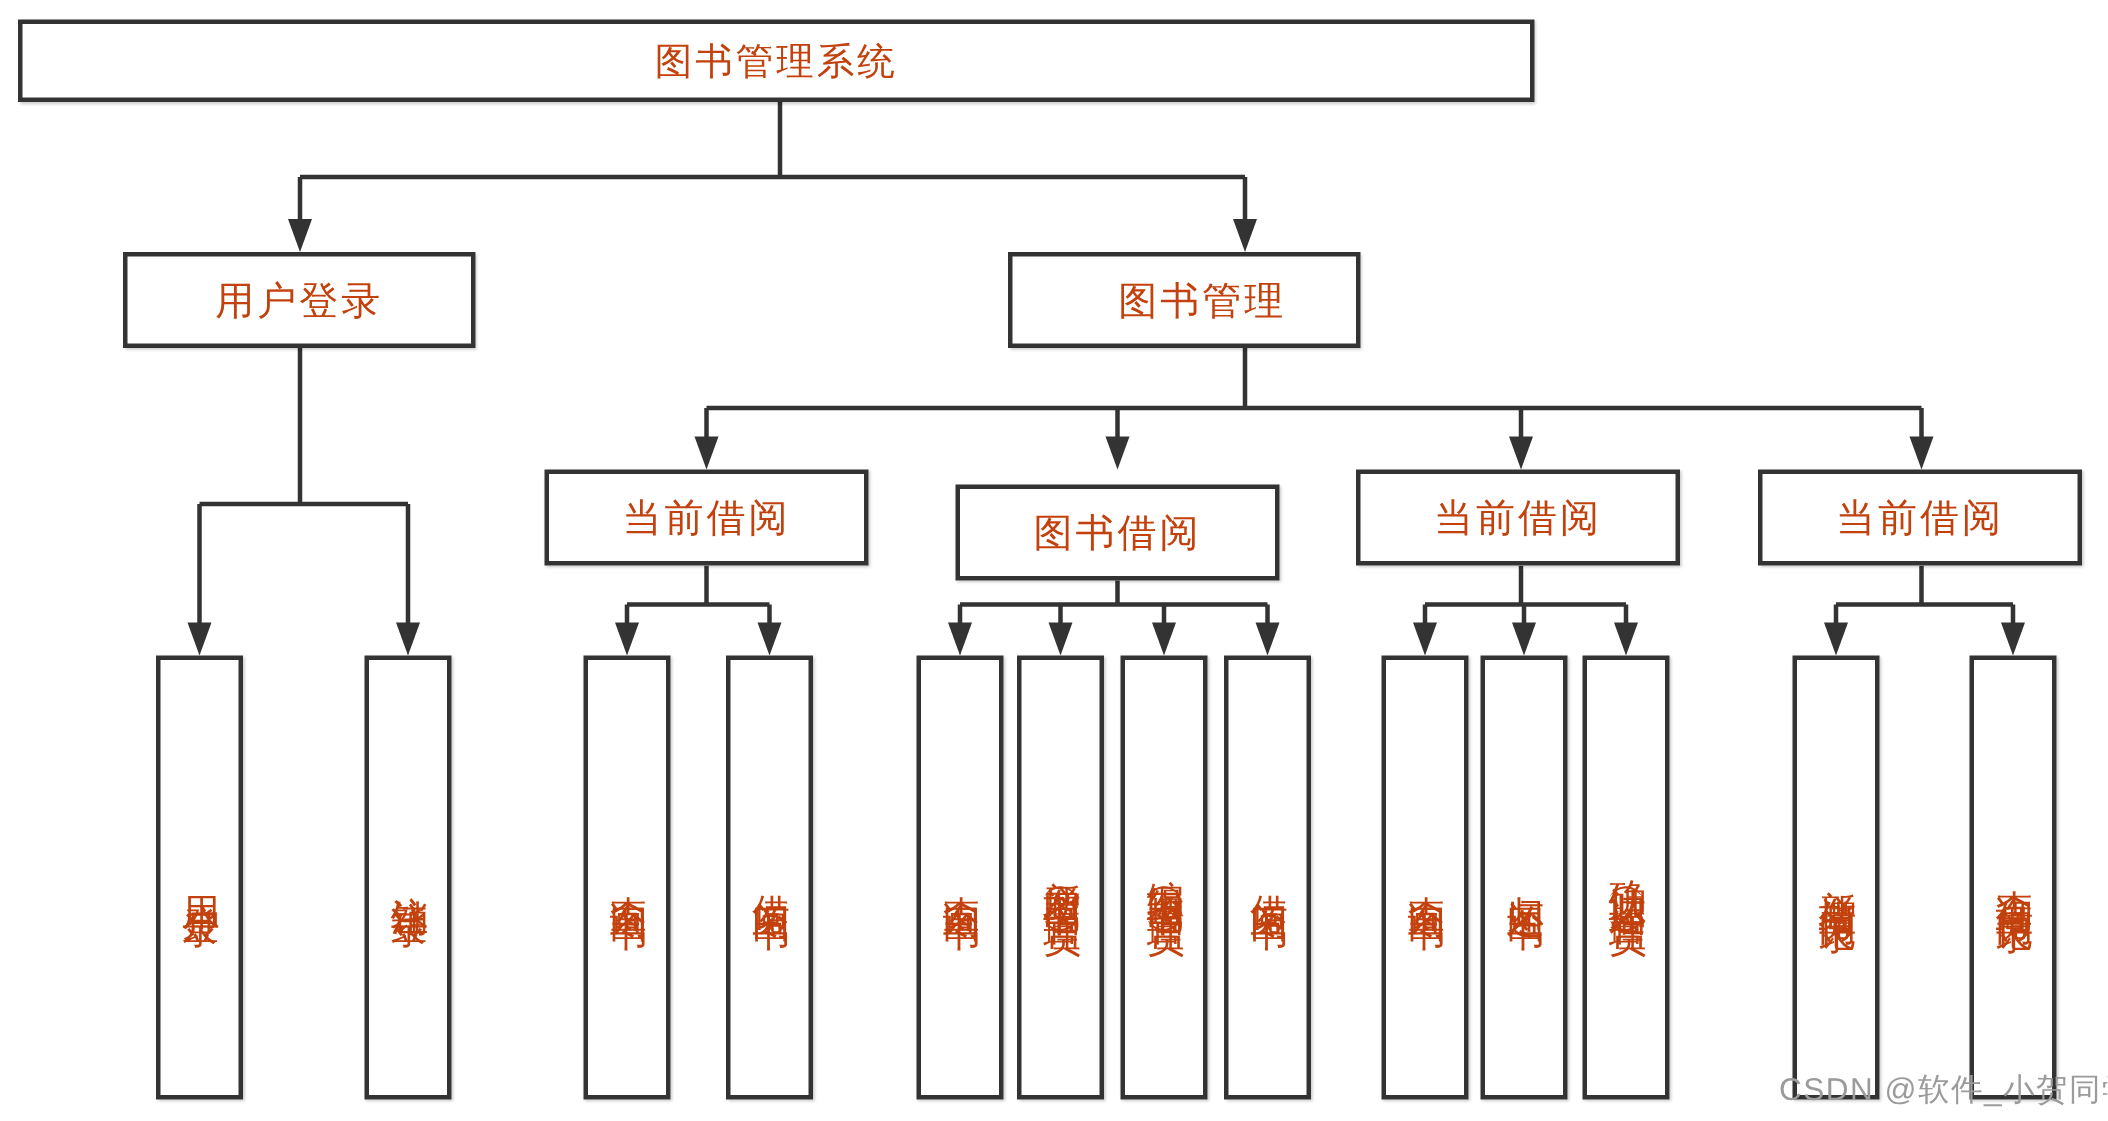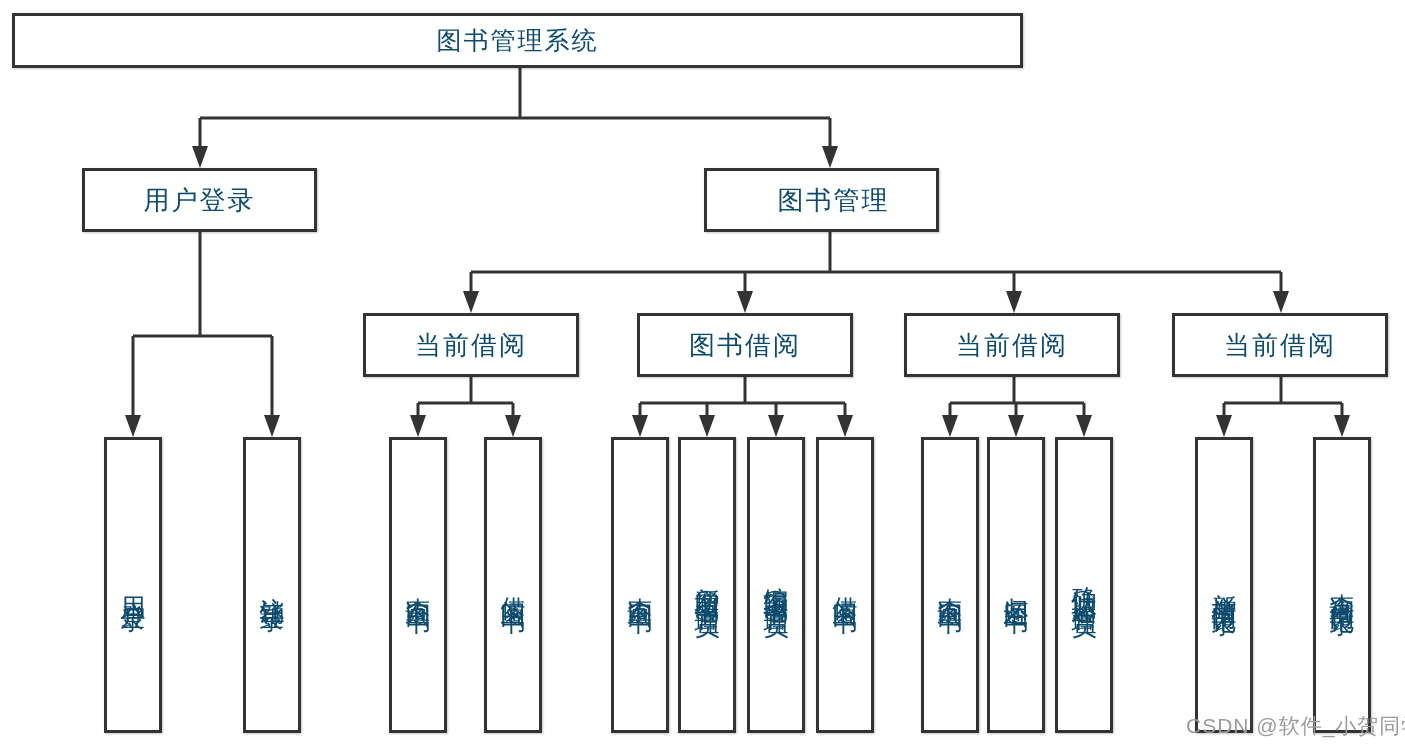"图书管理系统" .box { color: #0c4a6e -> #c2410c }
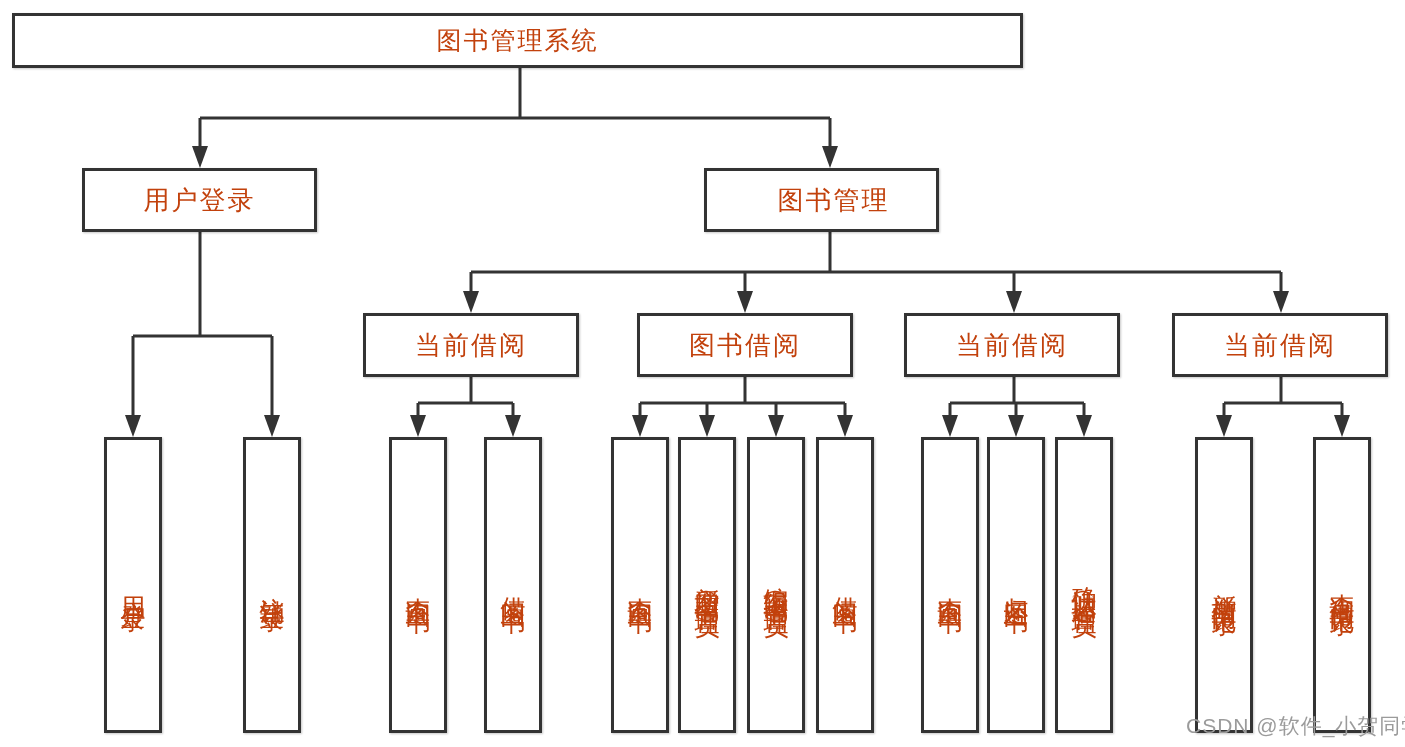"图书管理" div.box { left: 704px -> 672px }
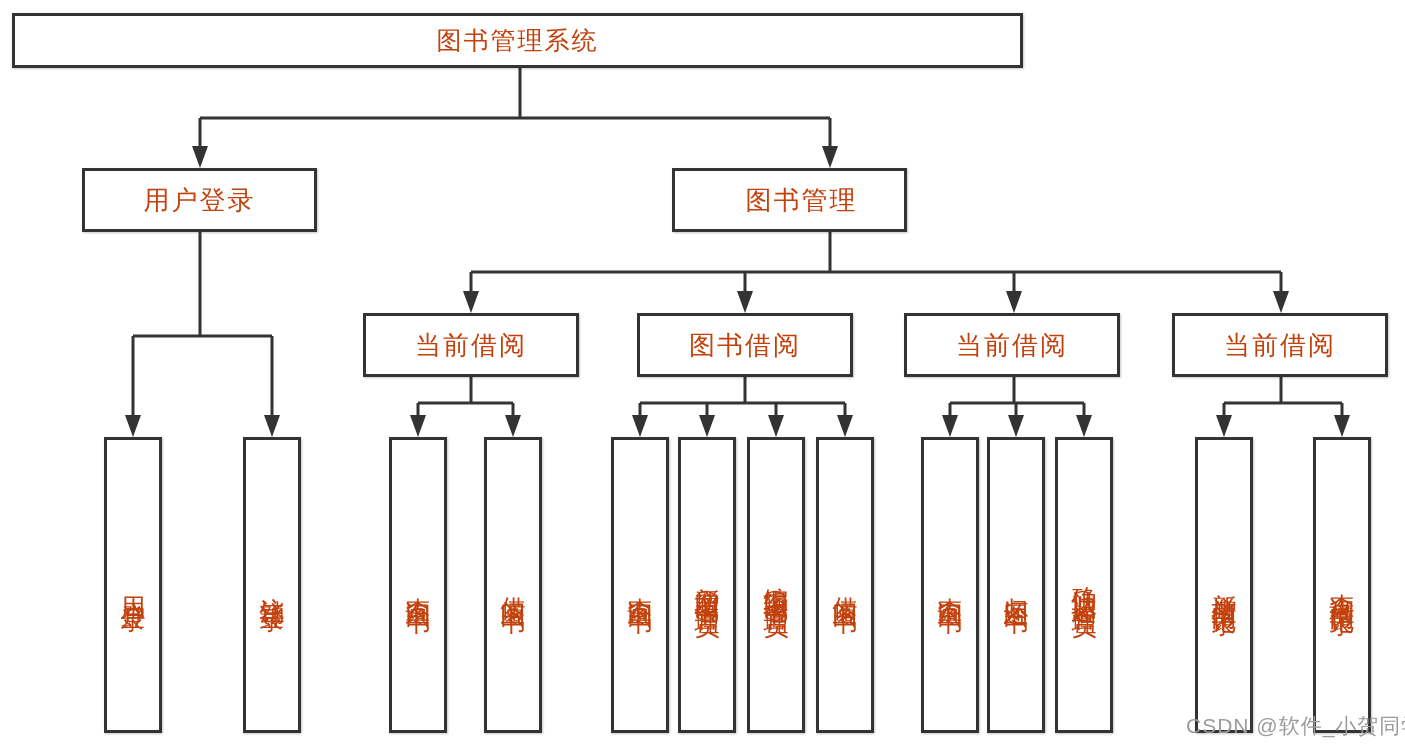"图书借阅" div.box { top: 313px -> 323px }
